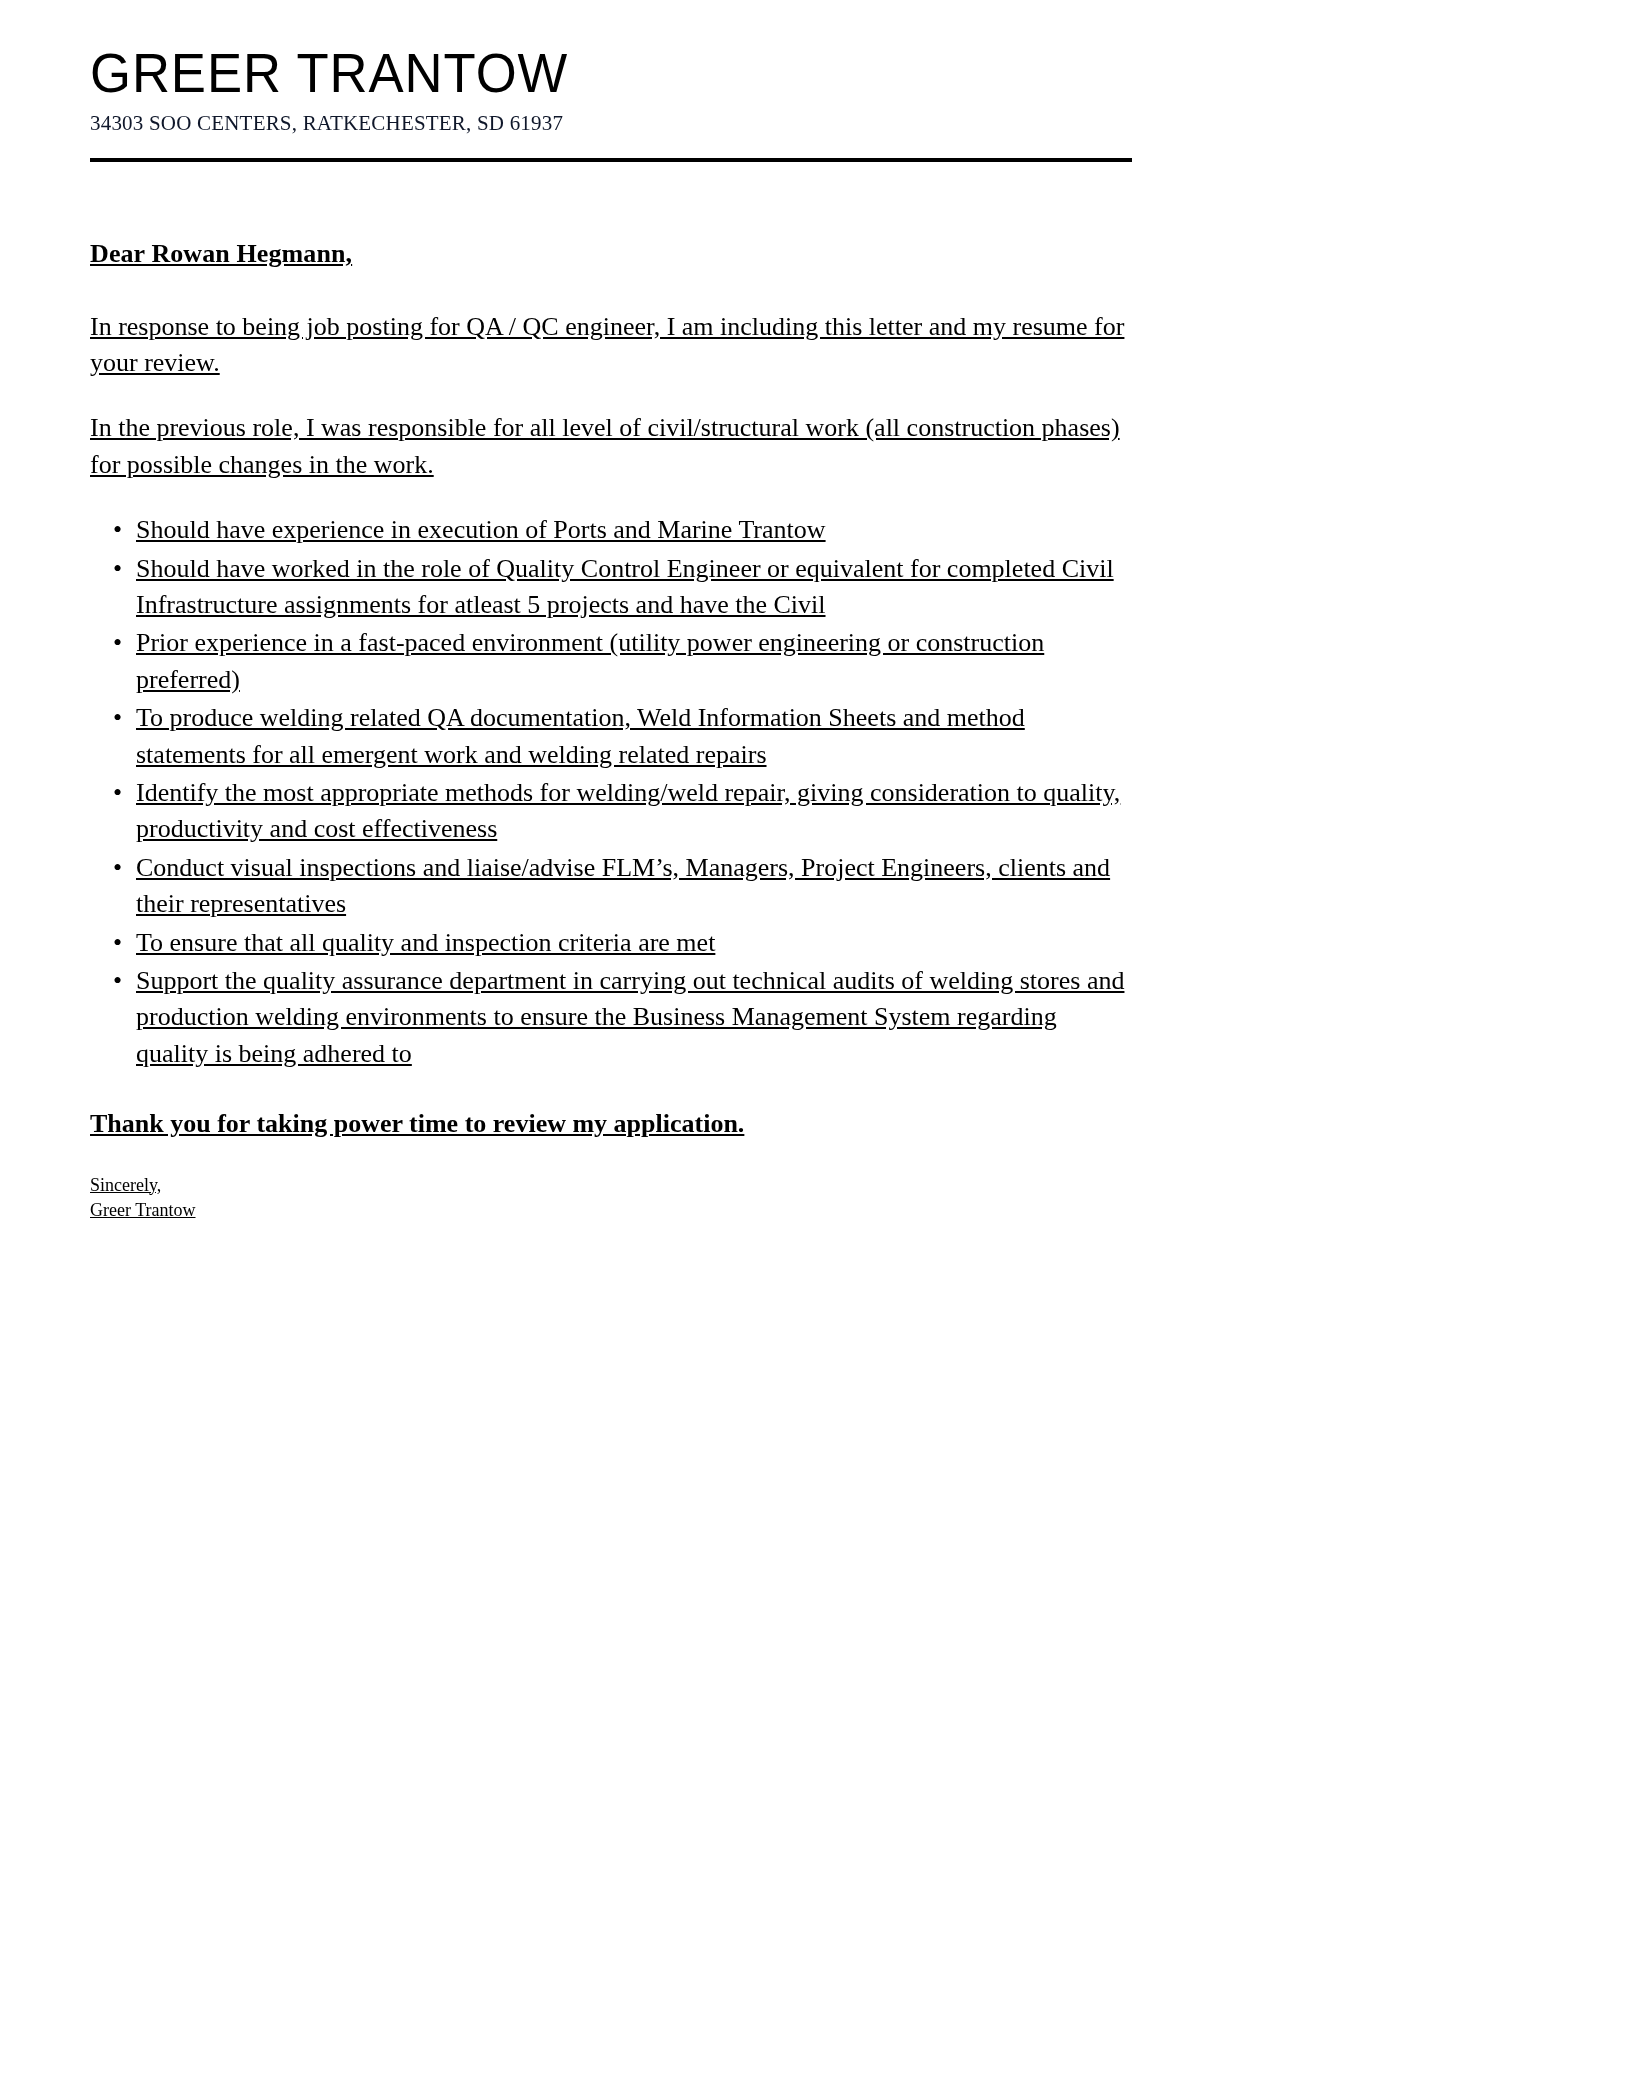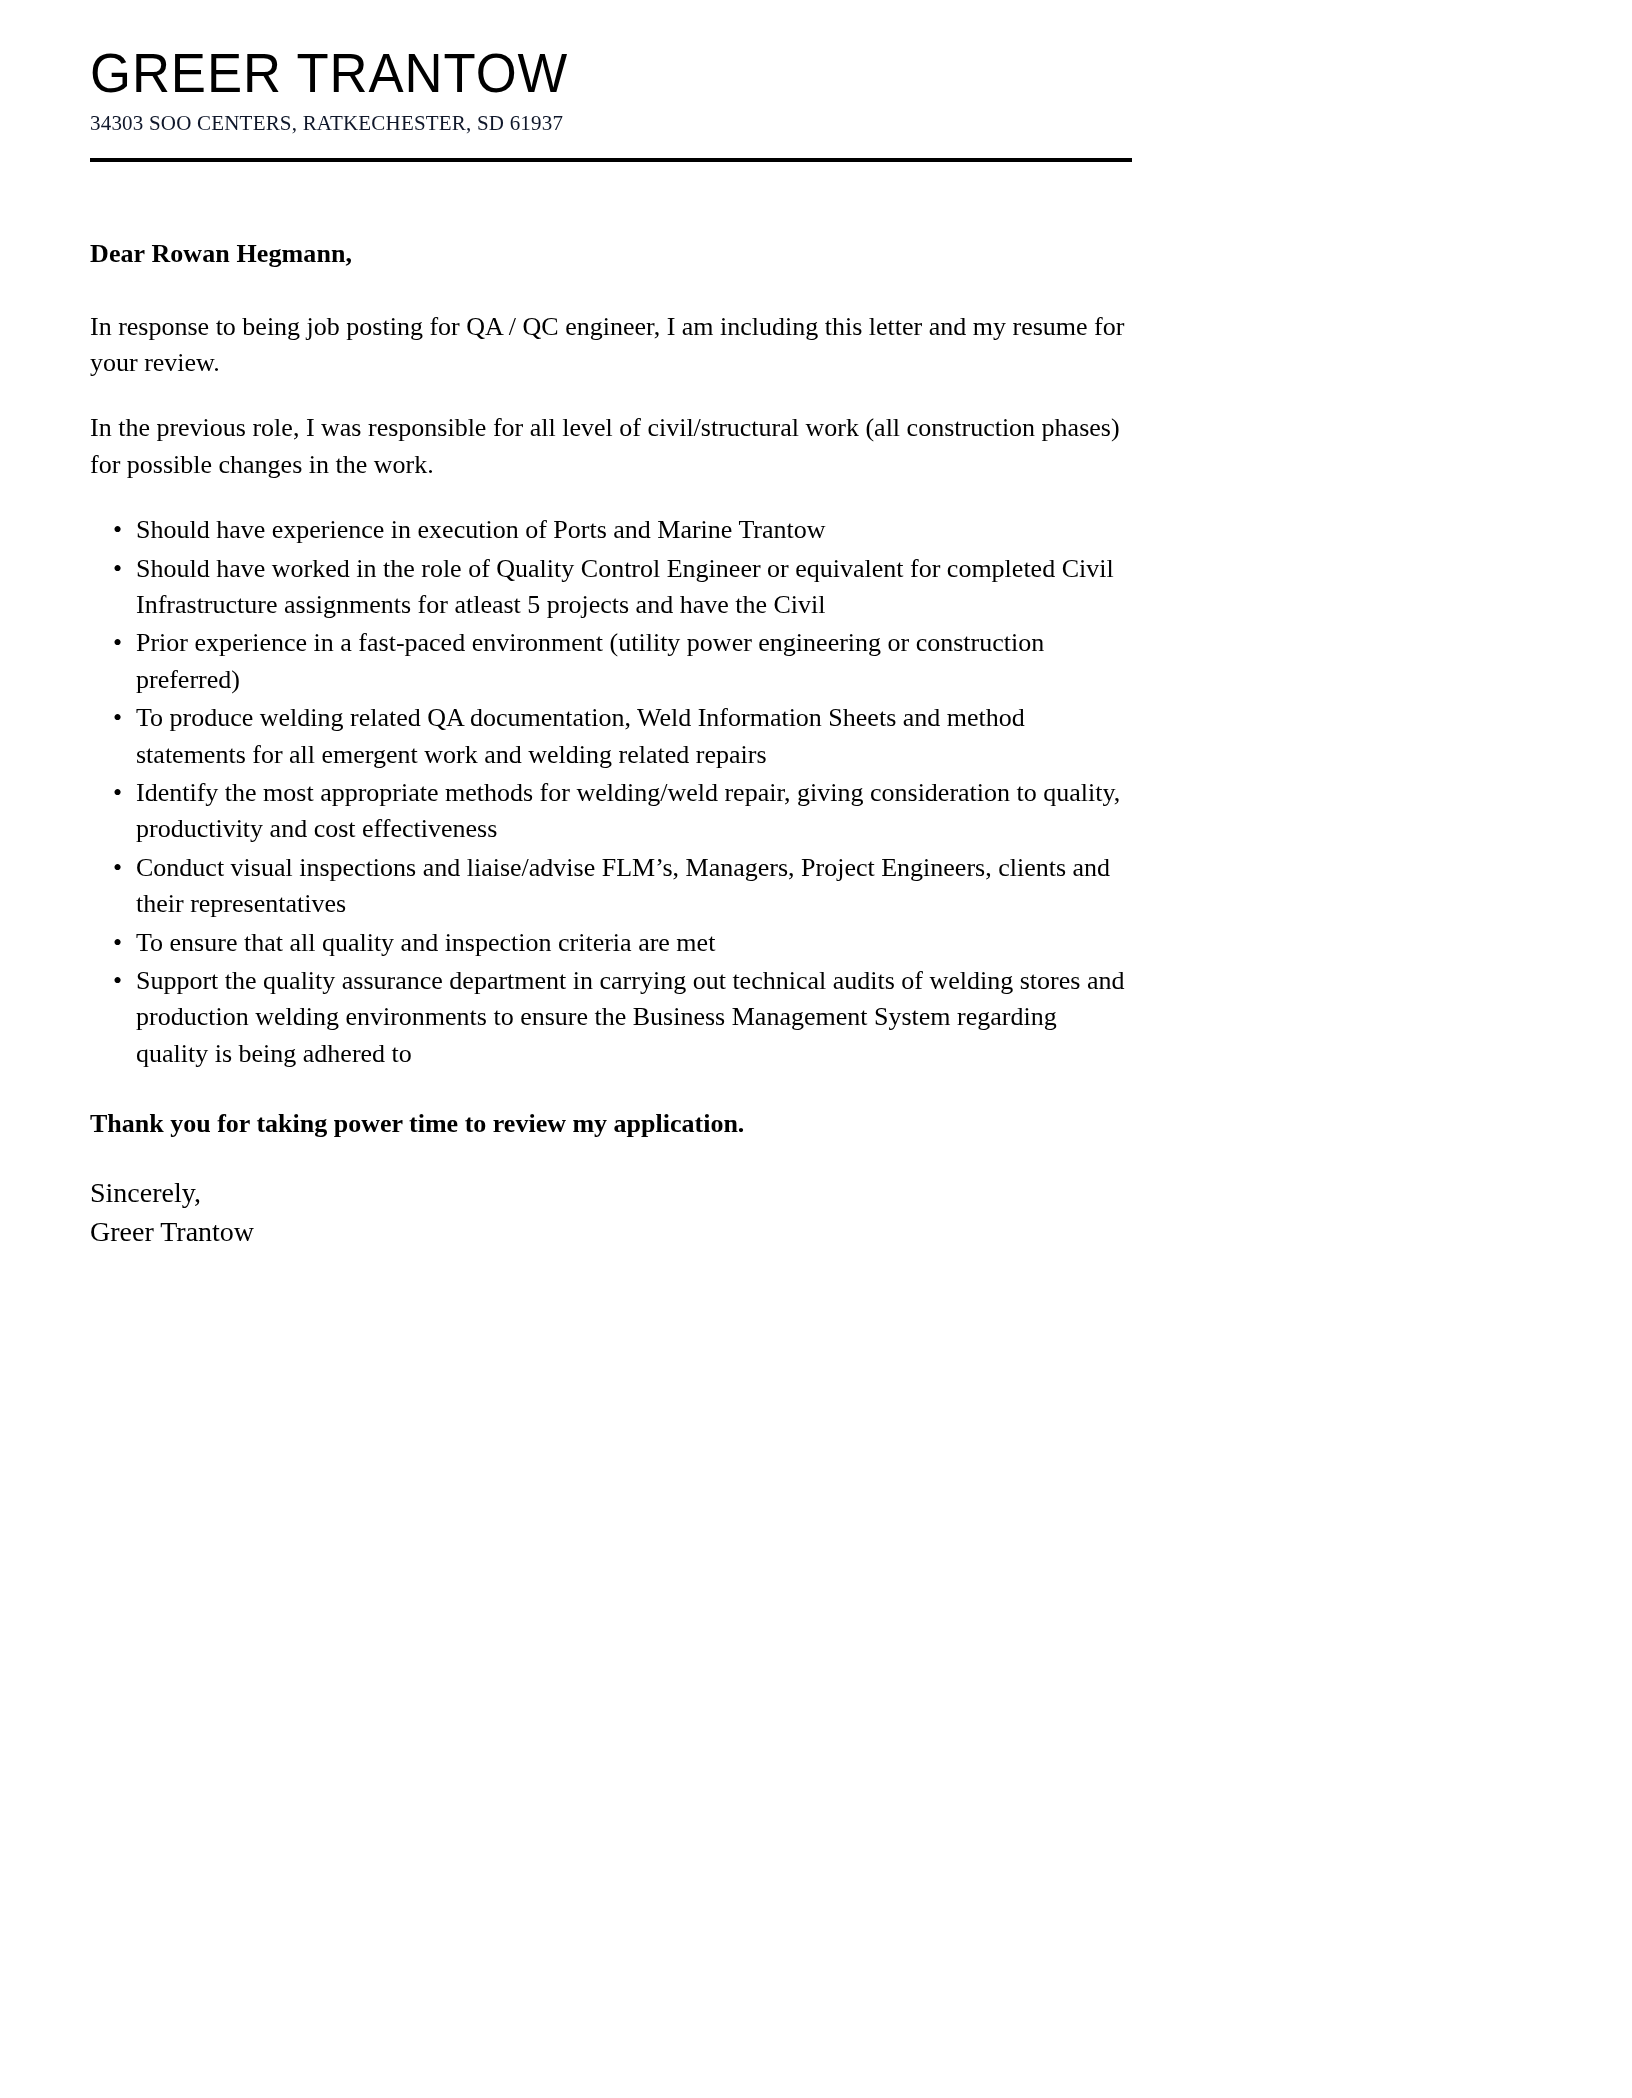"Dear Rowan Hegmann," .body-area { text-decoration: none -> underline }
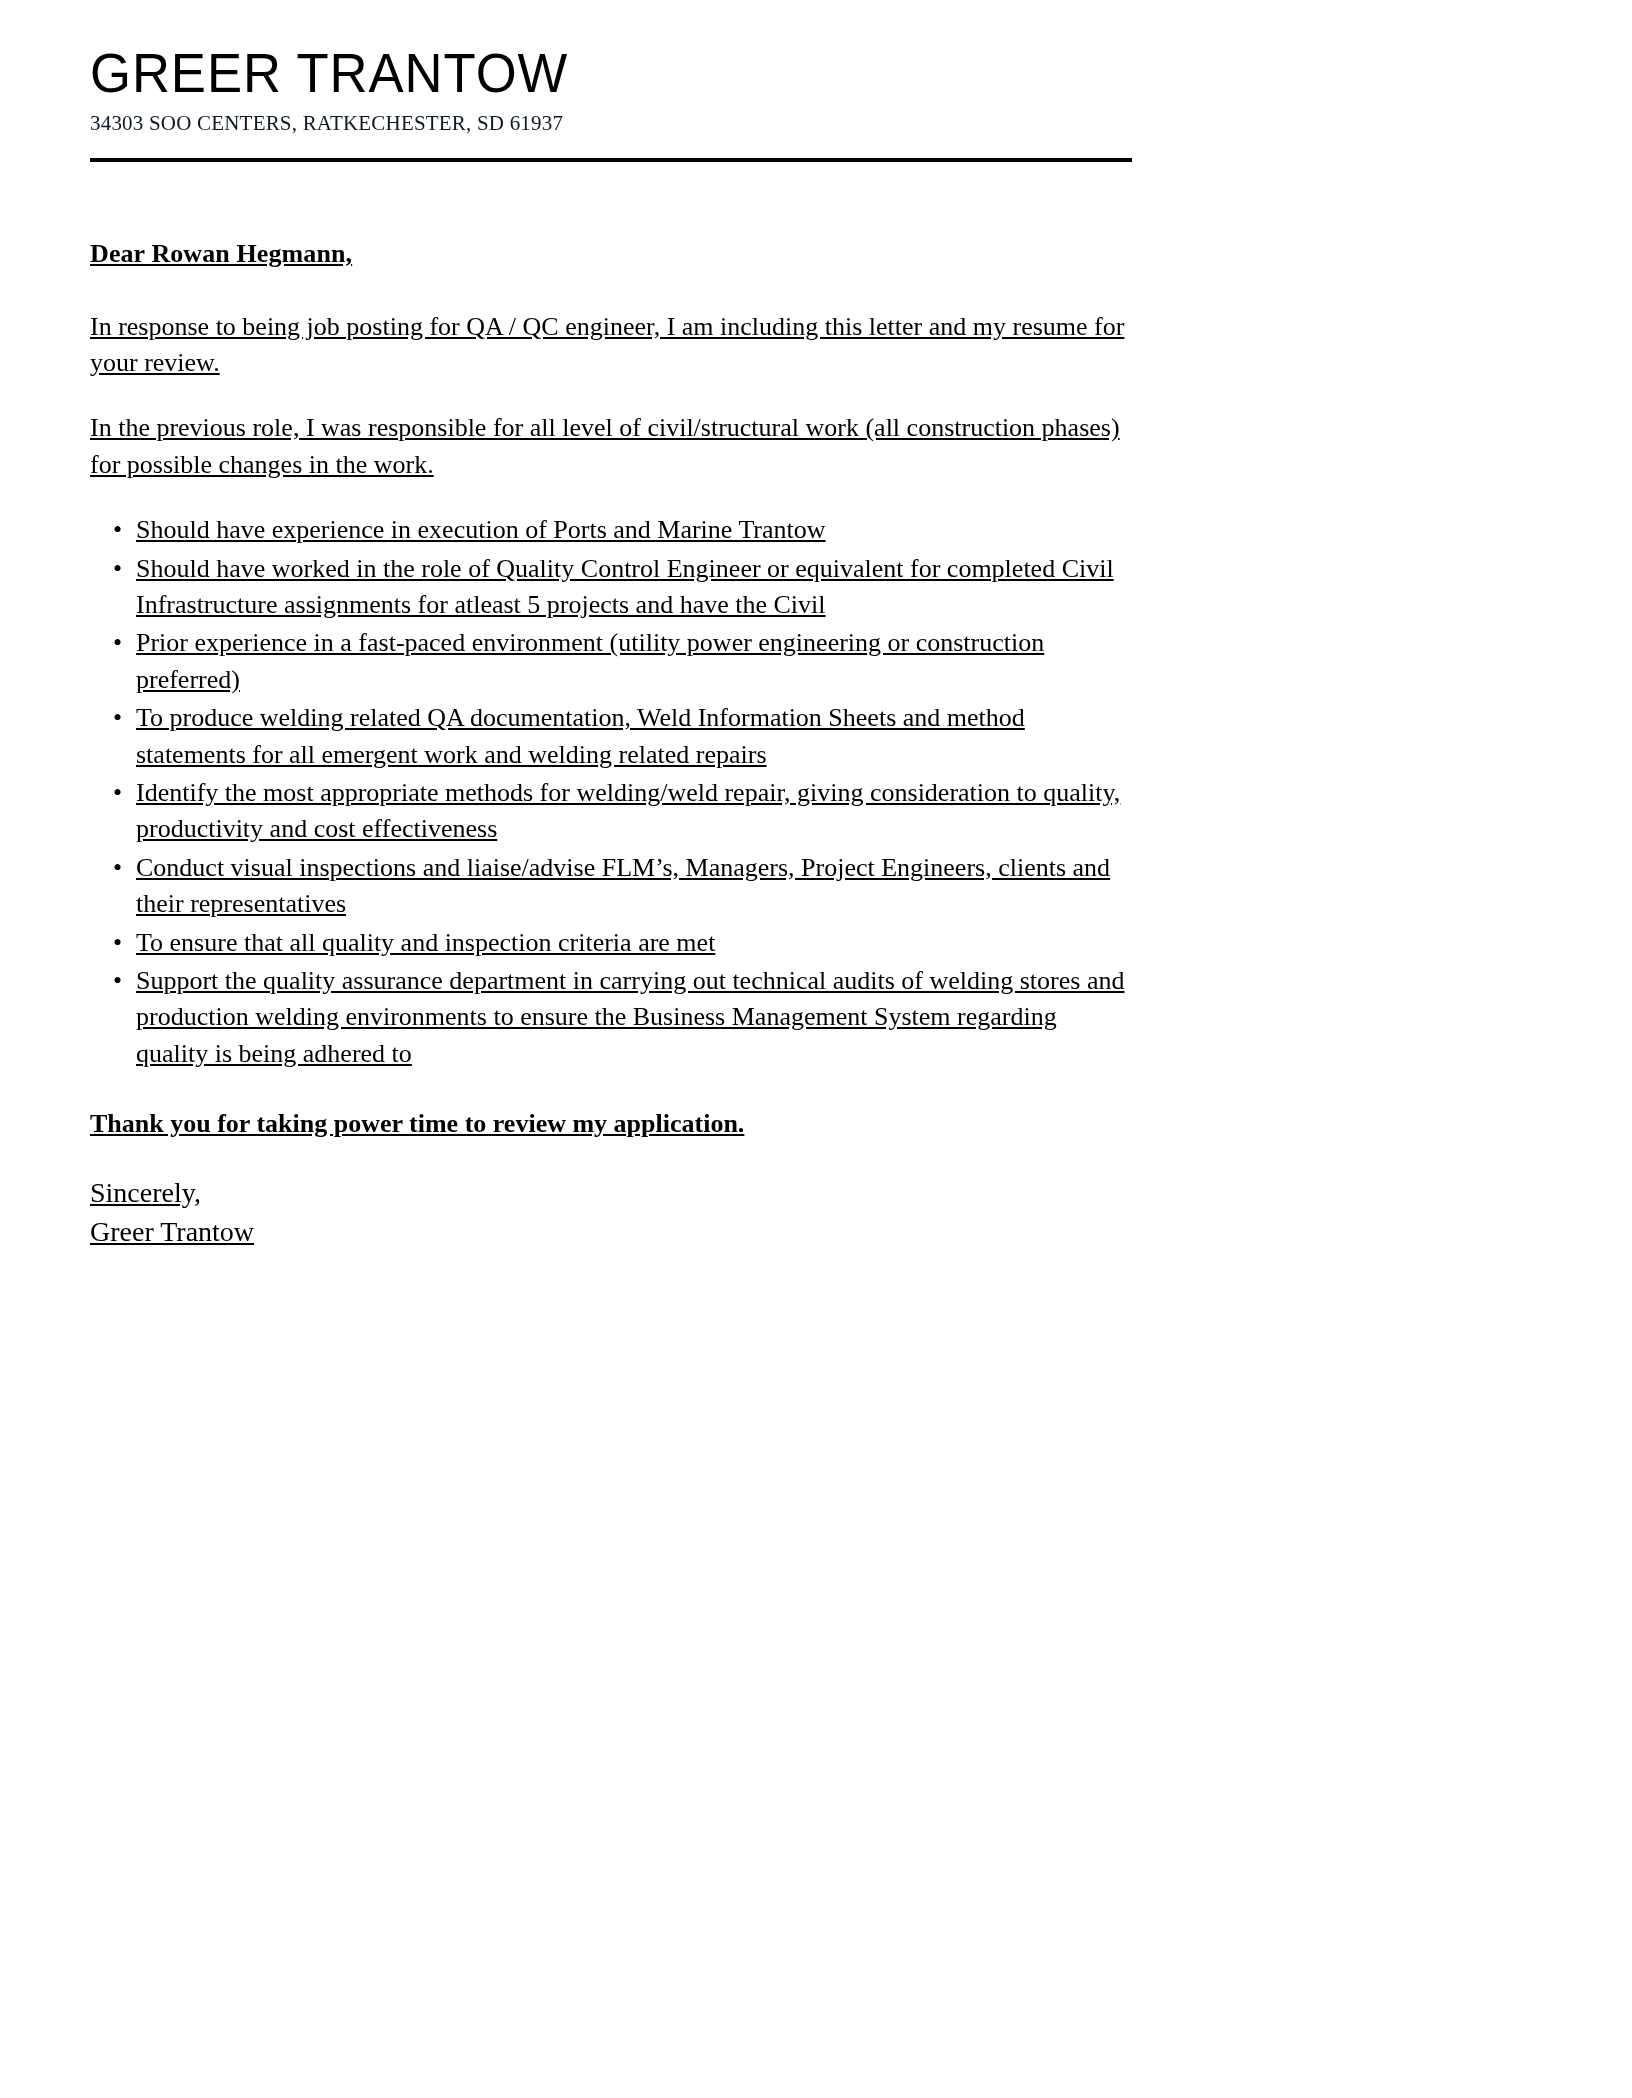"Sincerely," .signoff { font-size: 28px -> 18px }
